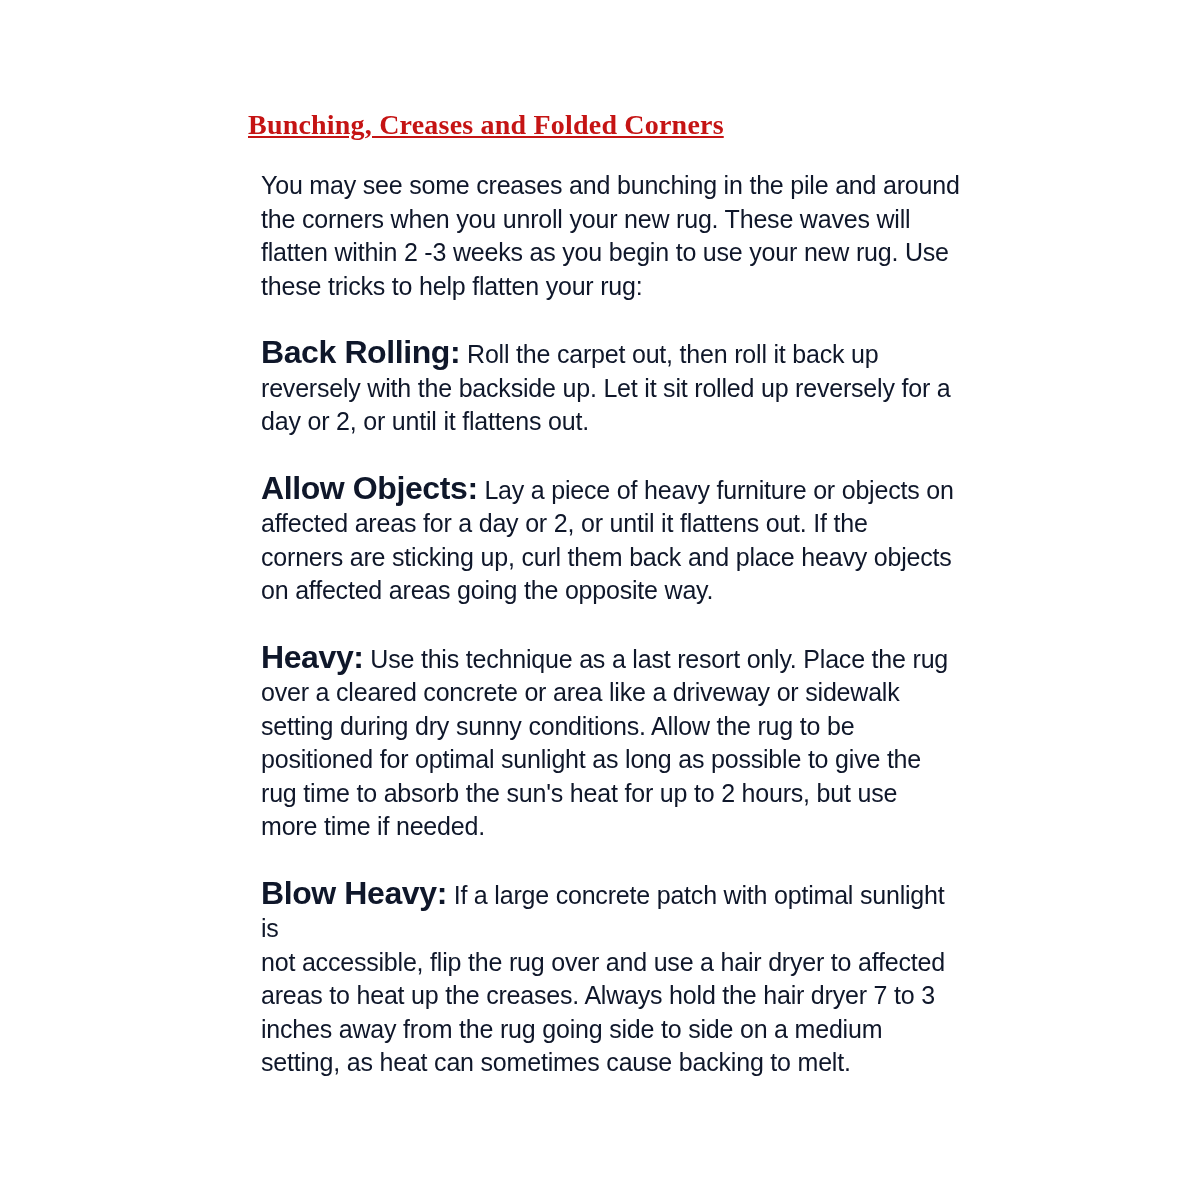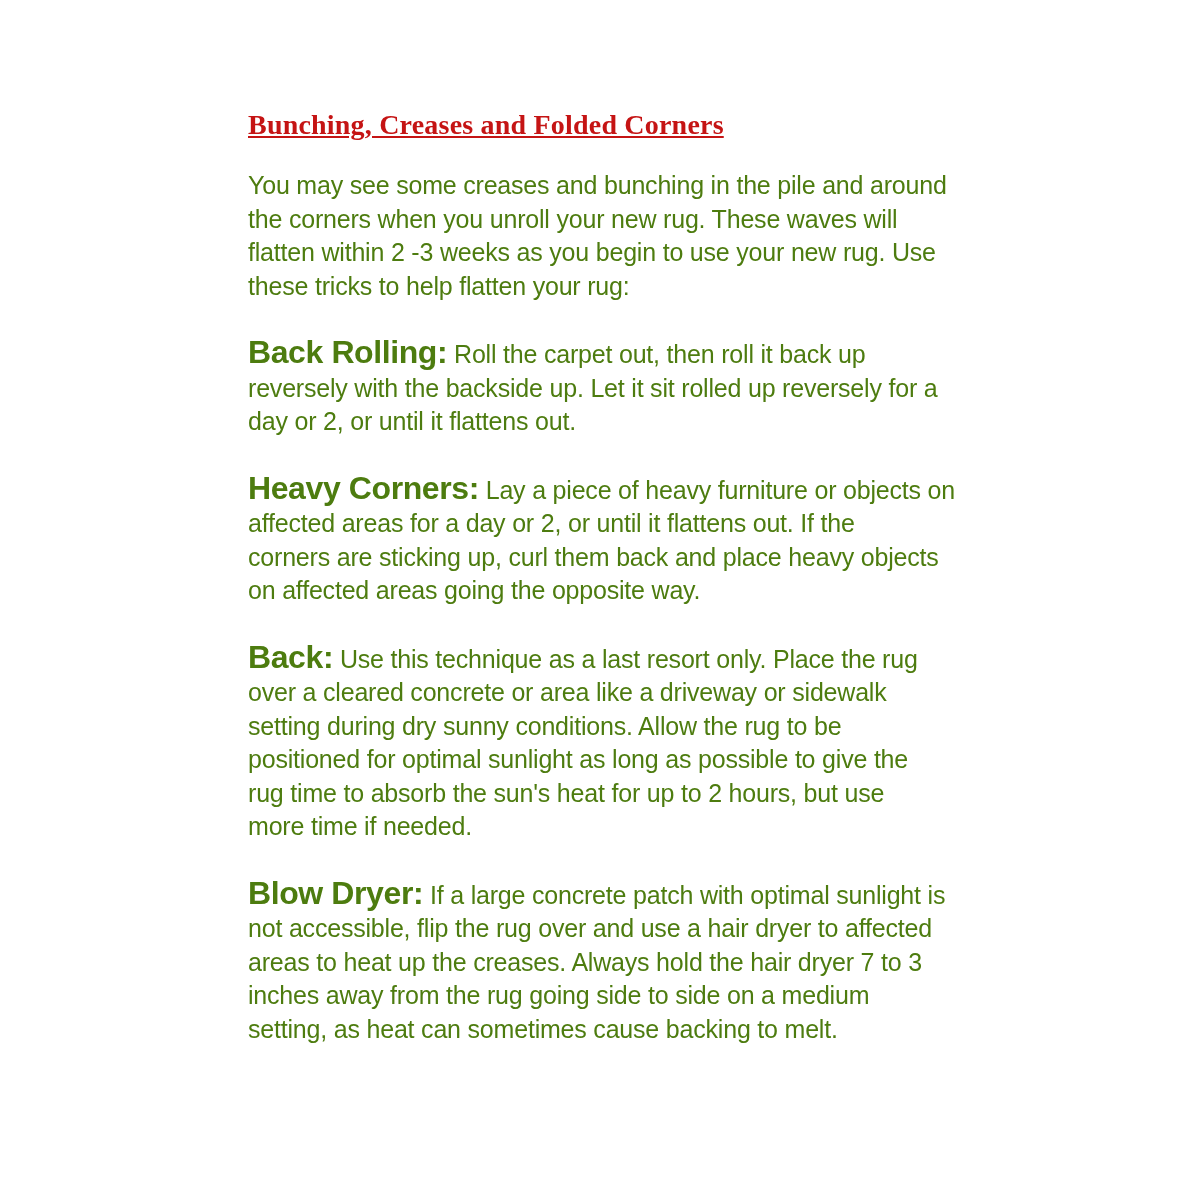"You may see some creases" .para { color: #4d7c0f -> #0f172a; margin: 0 0 33px 0 -> 0 0 33px 13px }
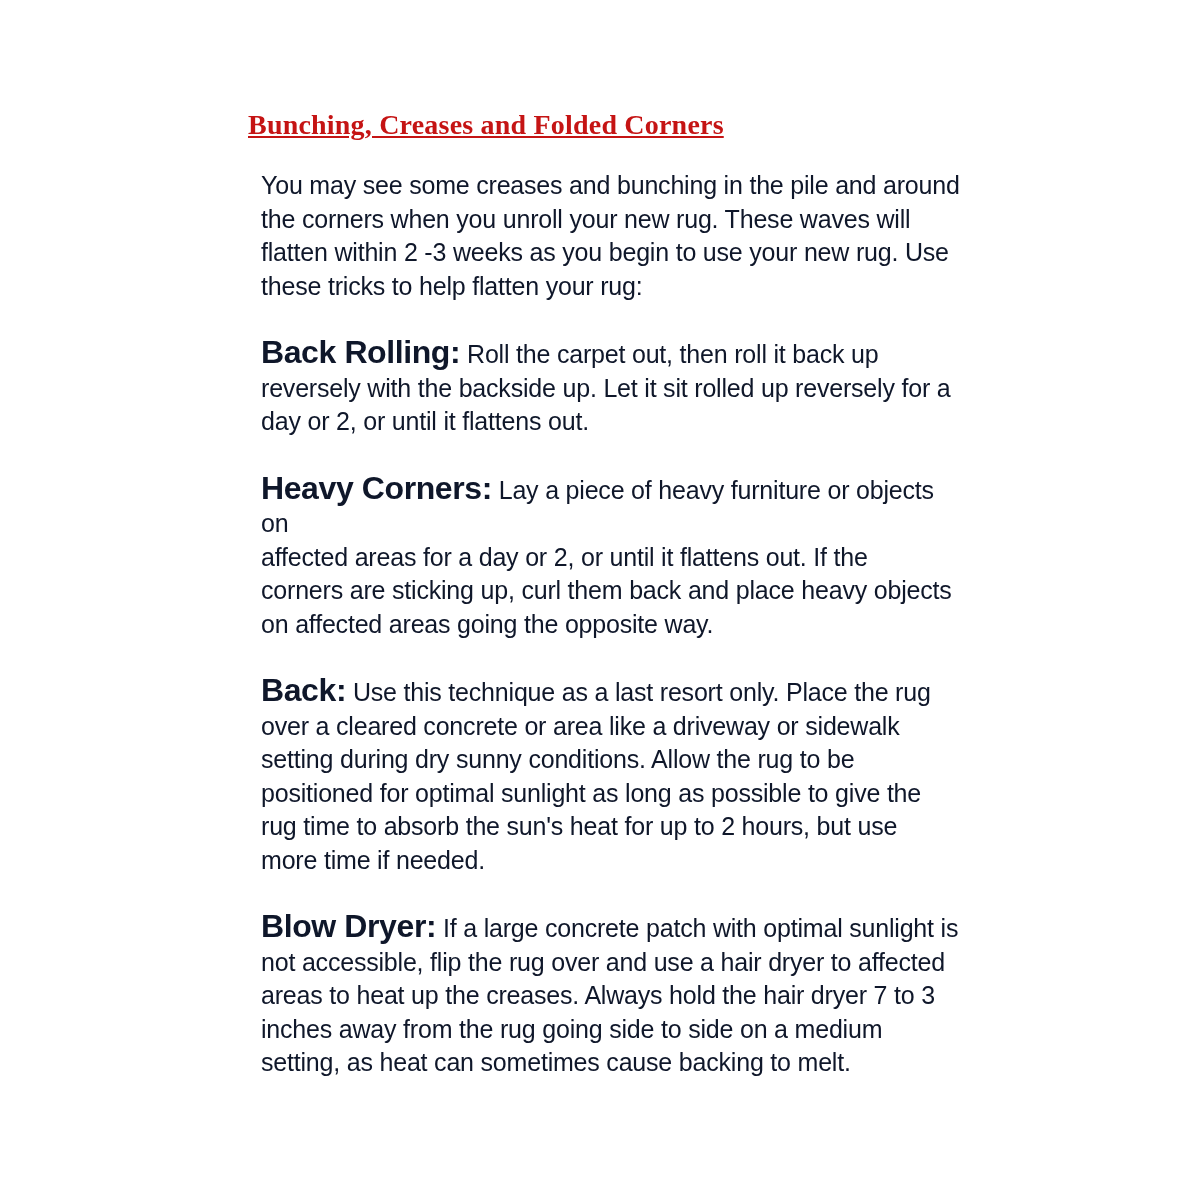"Heavy Corners:" span.run-in-label { text: Heavy Corners -> Allow Objects }
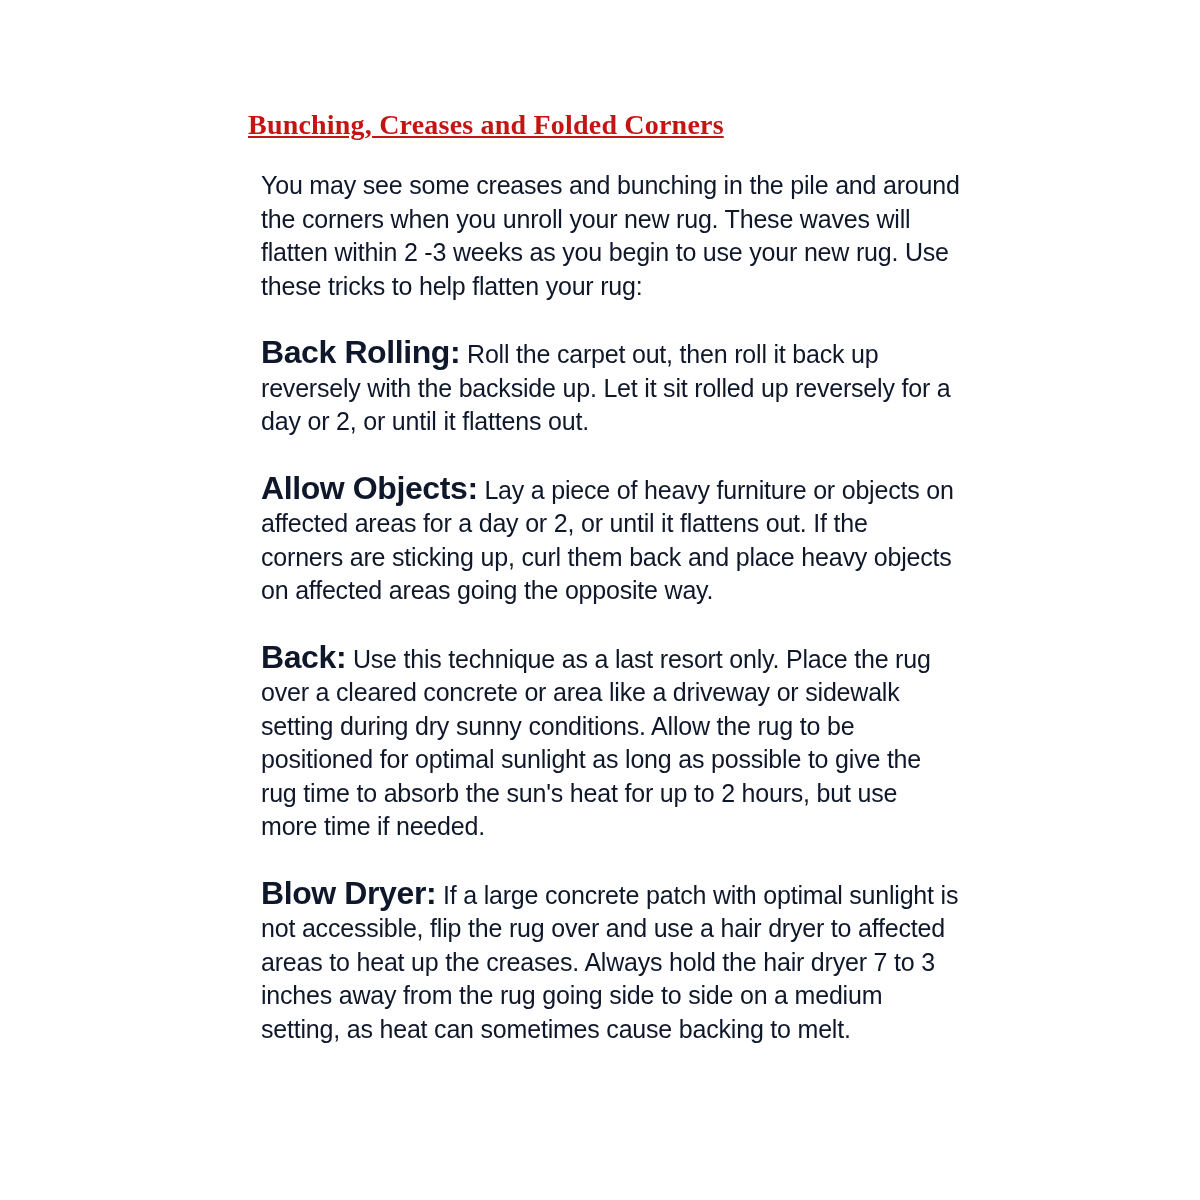"Back:" span.run-in-label { text: Back -> Heavy }
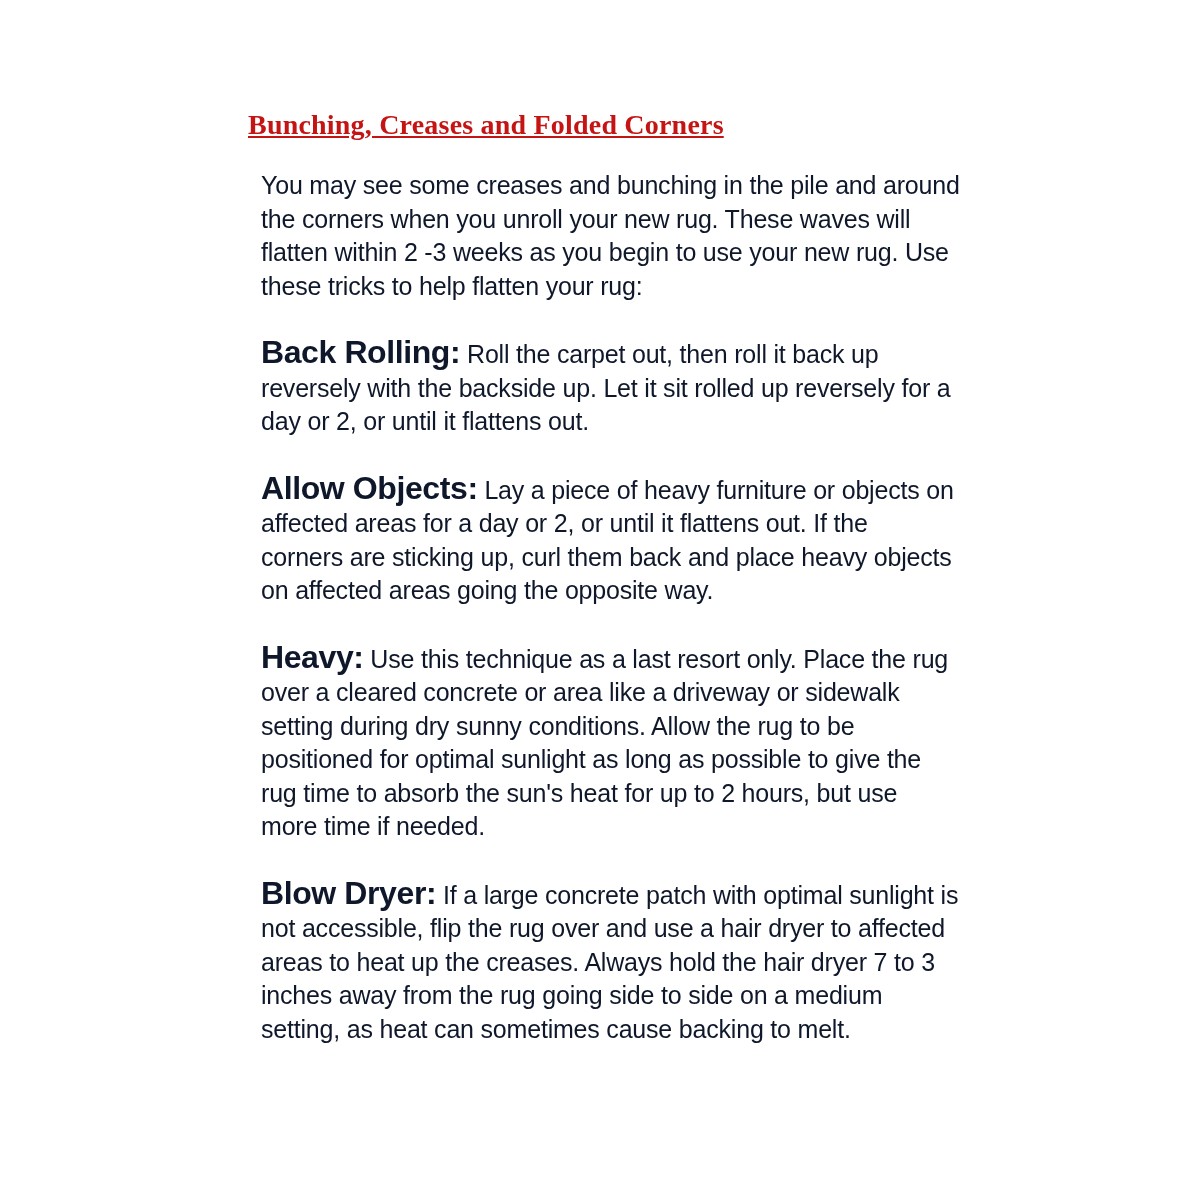"Blow Dryer:" span.run-in-label { text: Dryer -> Heavy }
